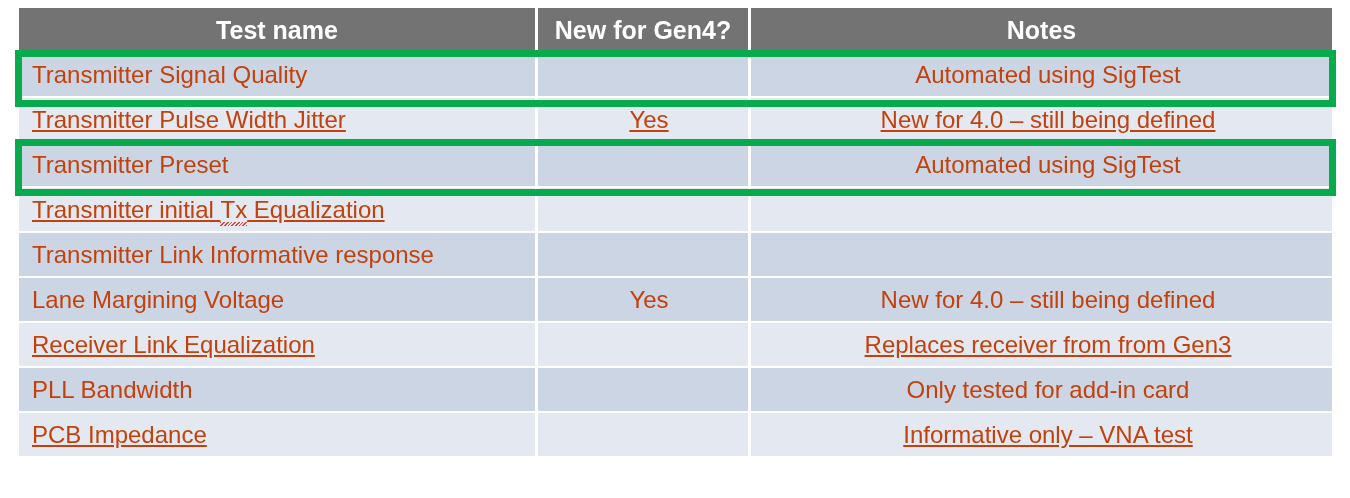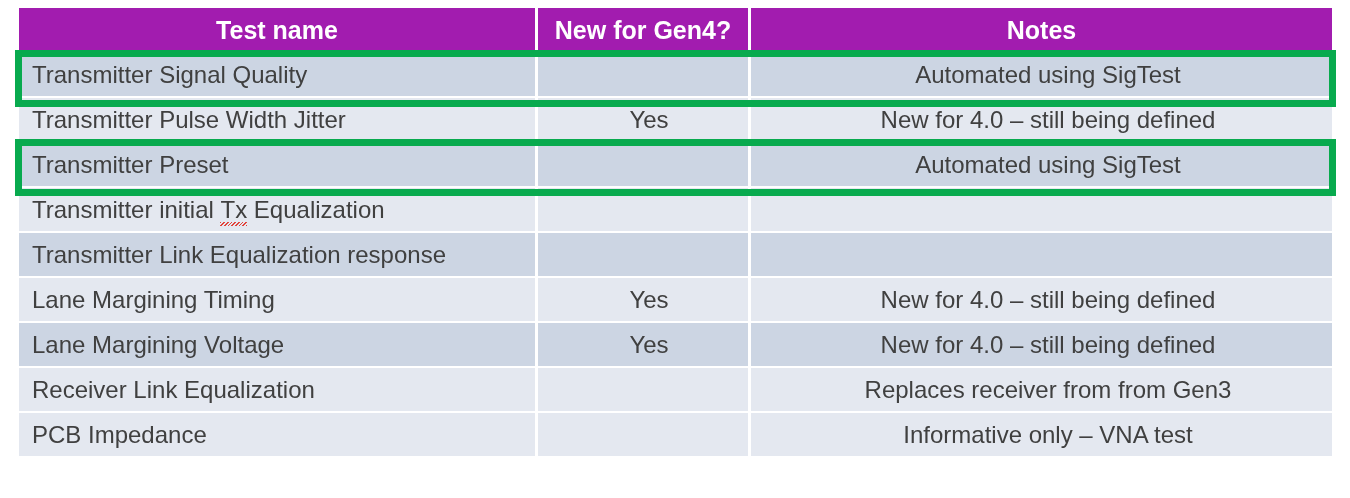"Test name" thead th { background: #a21caf -> #737373 }
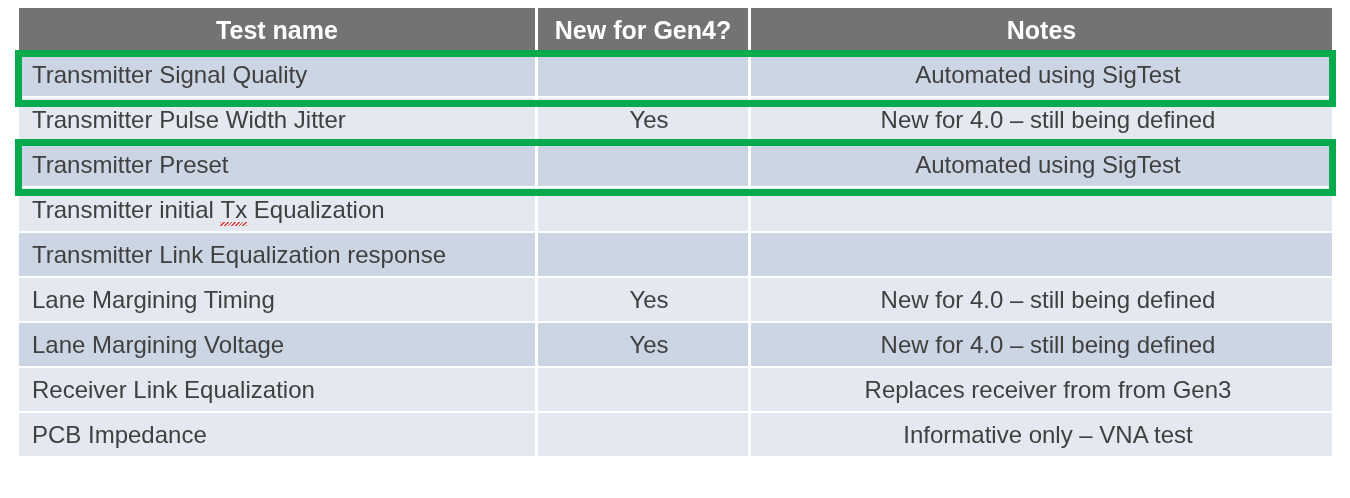"Transmitter Signal Quality" tbody td { color: #404040 -> #c2410c }
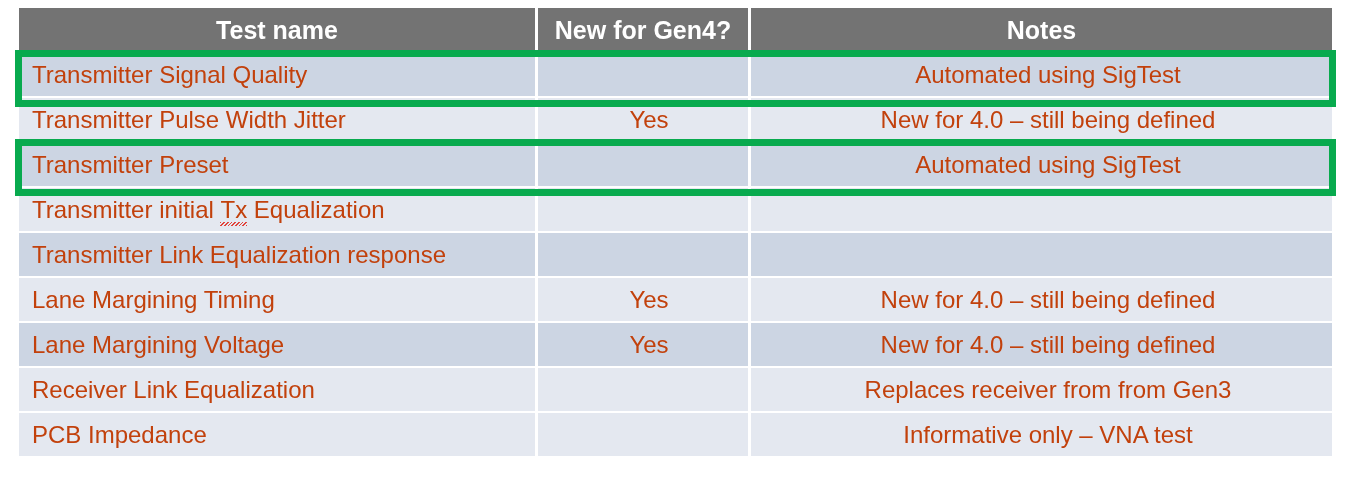"Transmitter Pulse Width Jitter" tbody tr.even td { text-decoration: none -> underline }
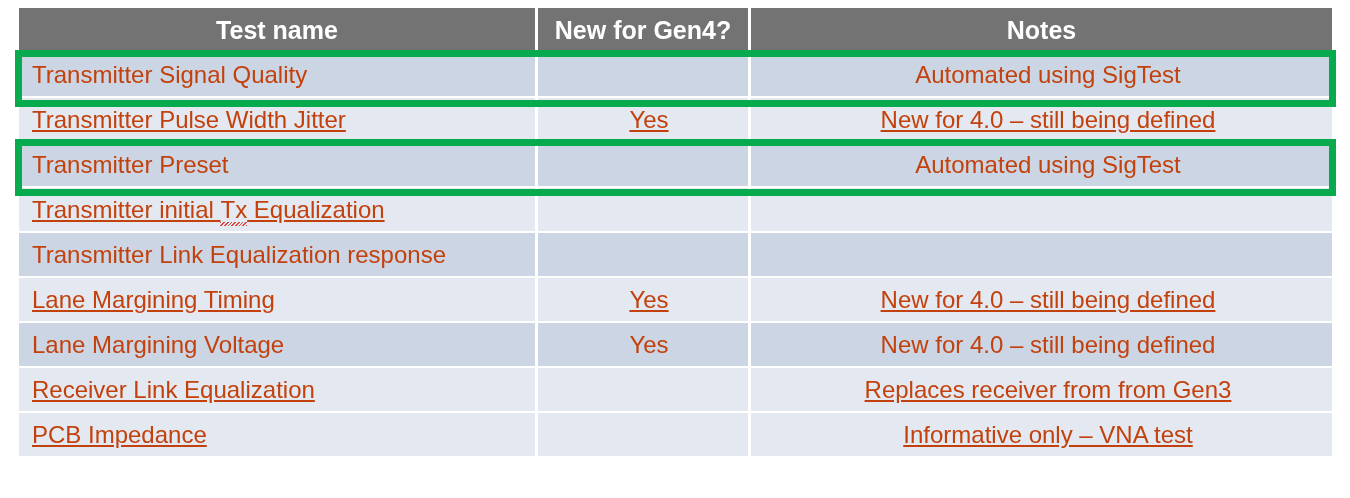"Transmitter Link Equalization response" td { text: Equalization -> Informative }
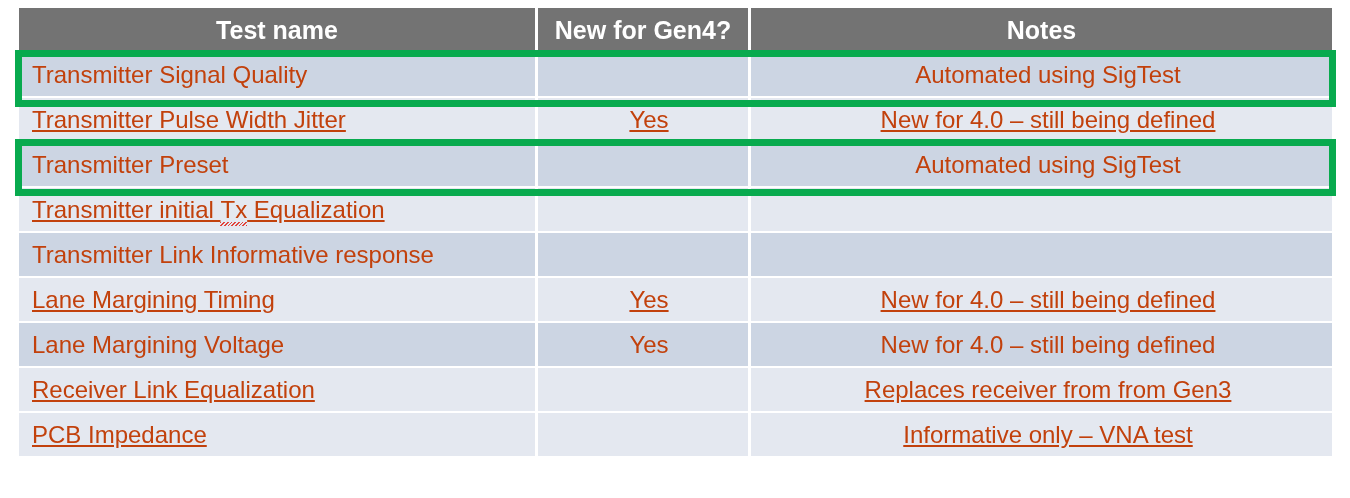"Lane Margining Timing" tr.even { html: <tr> <td>Lane Margining Timing</td> <td>Yes</td> <td>New for 4.0 – still being defined</td> </tr> -> none }
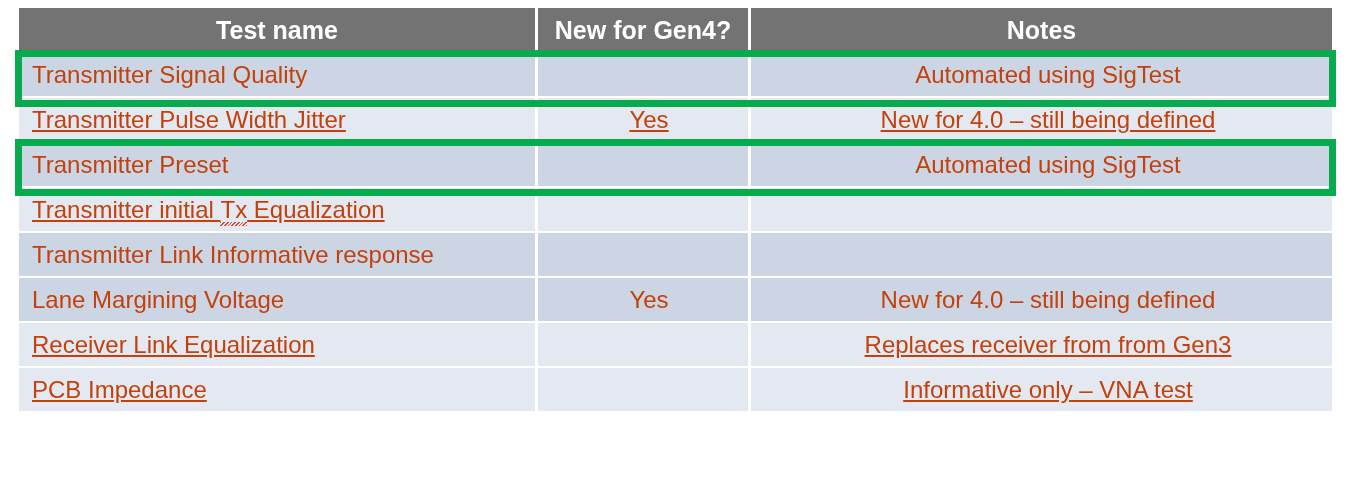"PLL Bandwidth" tr.odd { html: none -> <tr> <td>PLL Bandwidth</td> <td></td> <td>Only tested for add-in card</td> </tr> }
